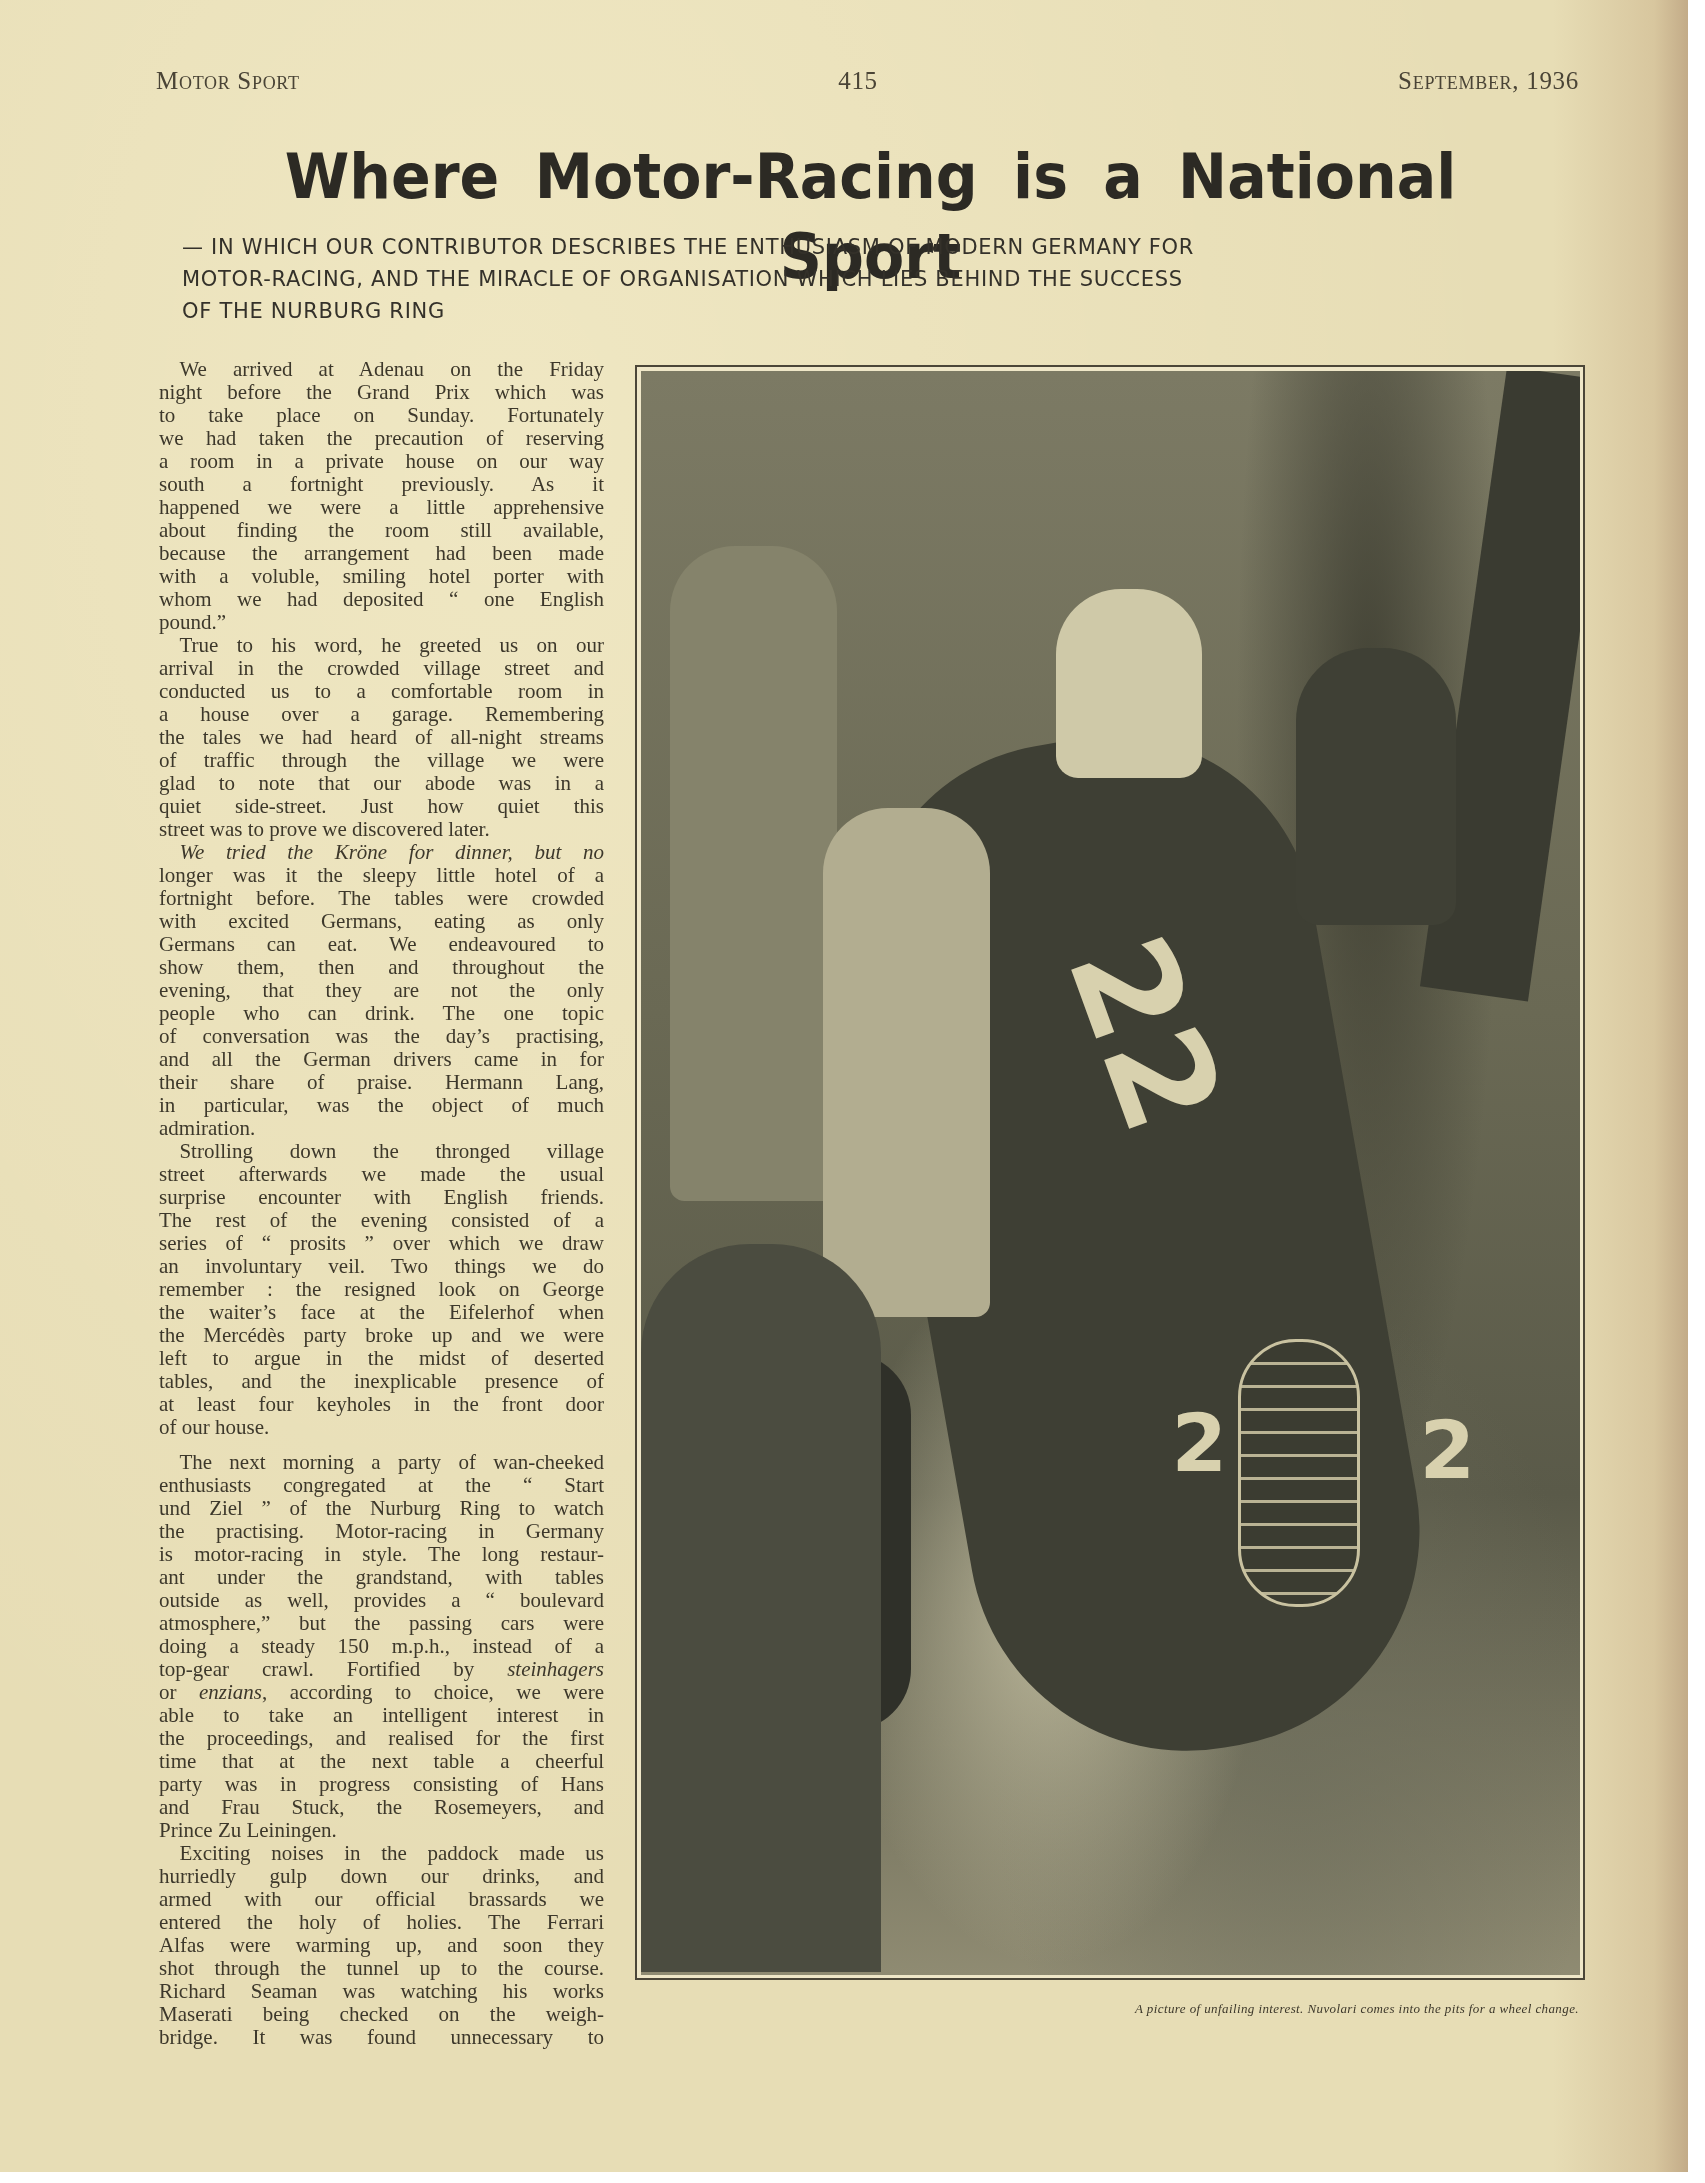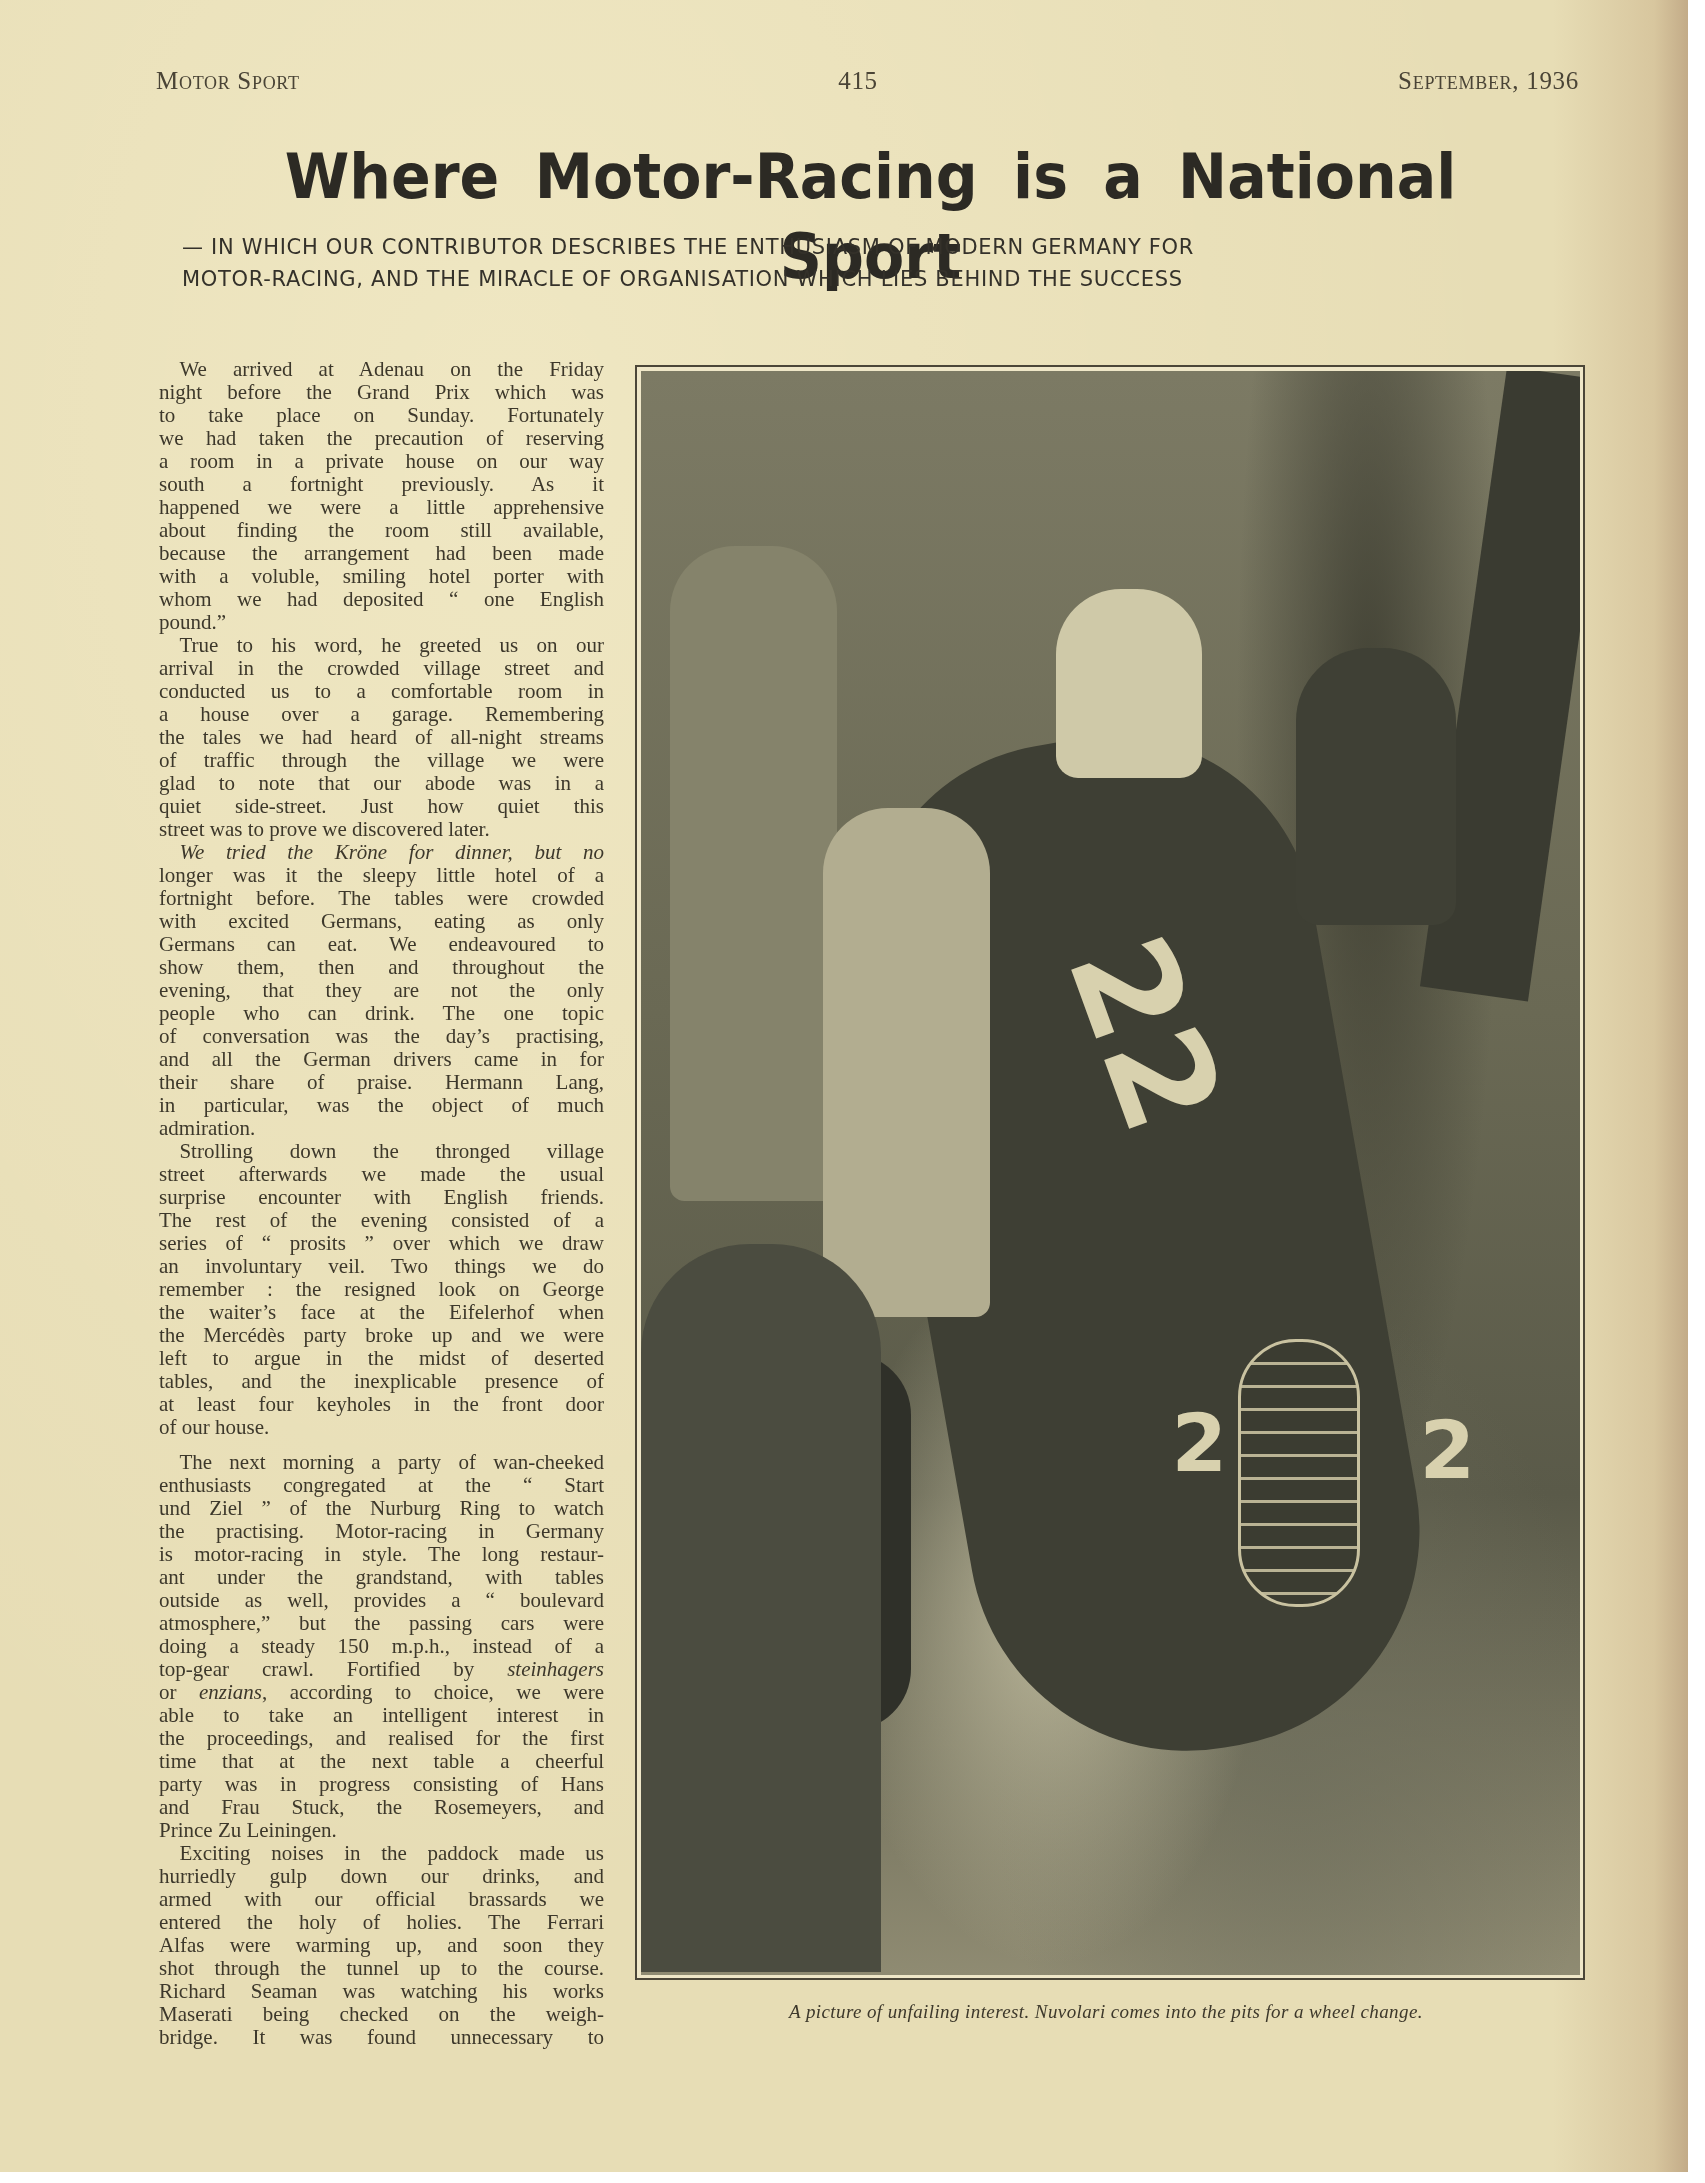"OF THE NURBURG RING" span { html: none -> <span>OF THE NURBURG RING</span> }
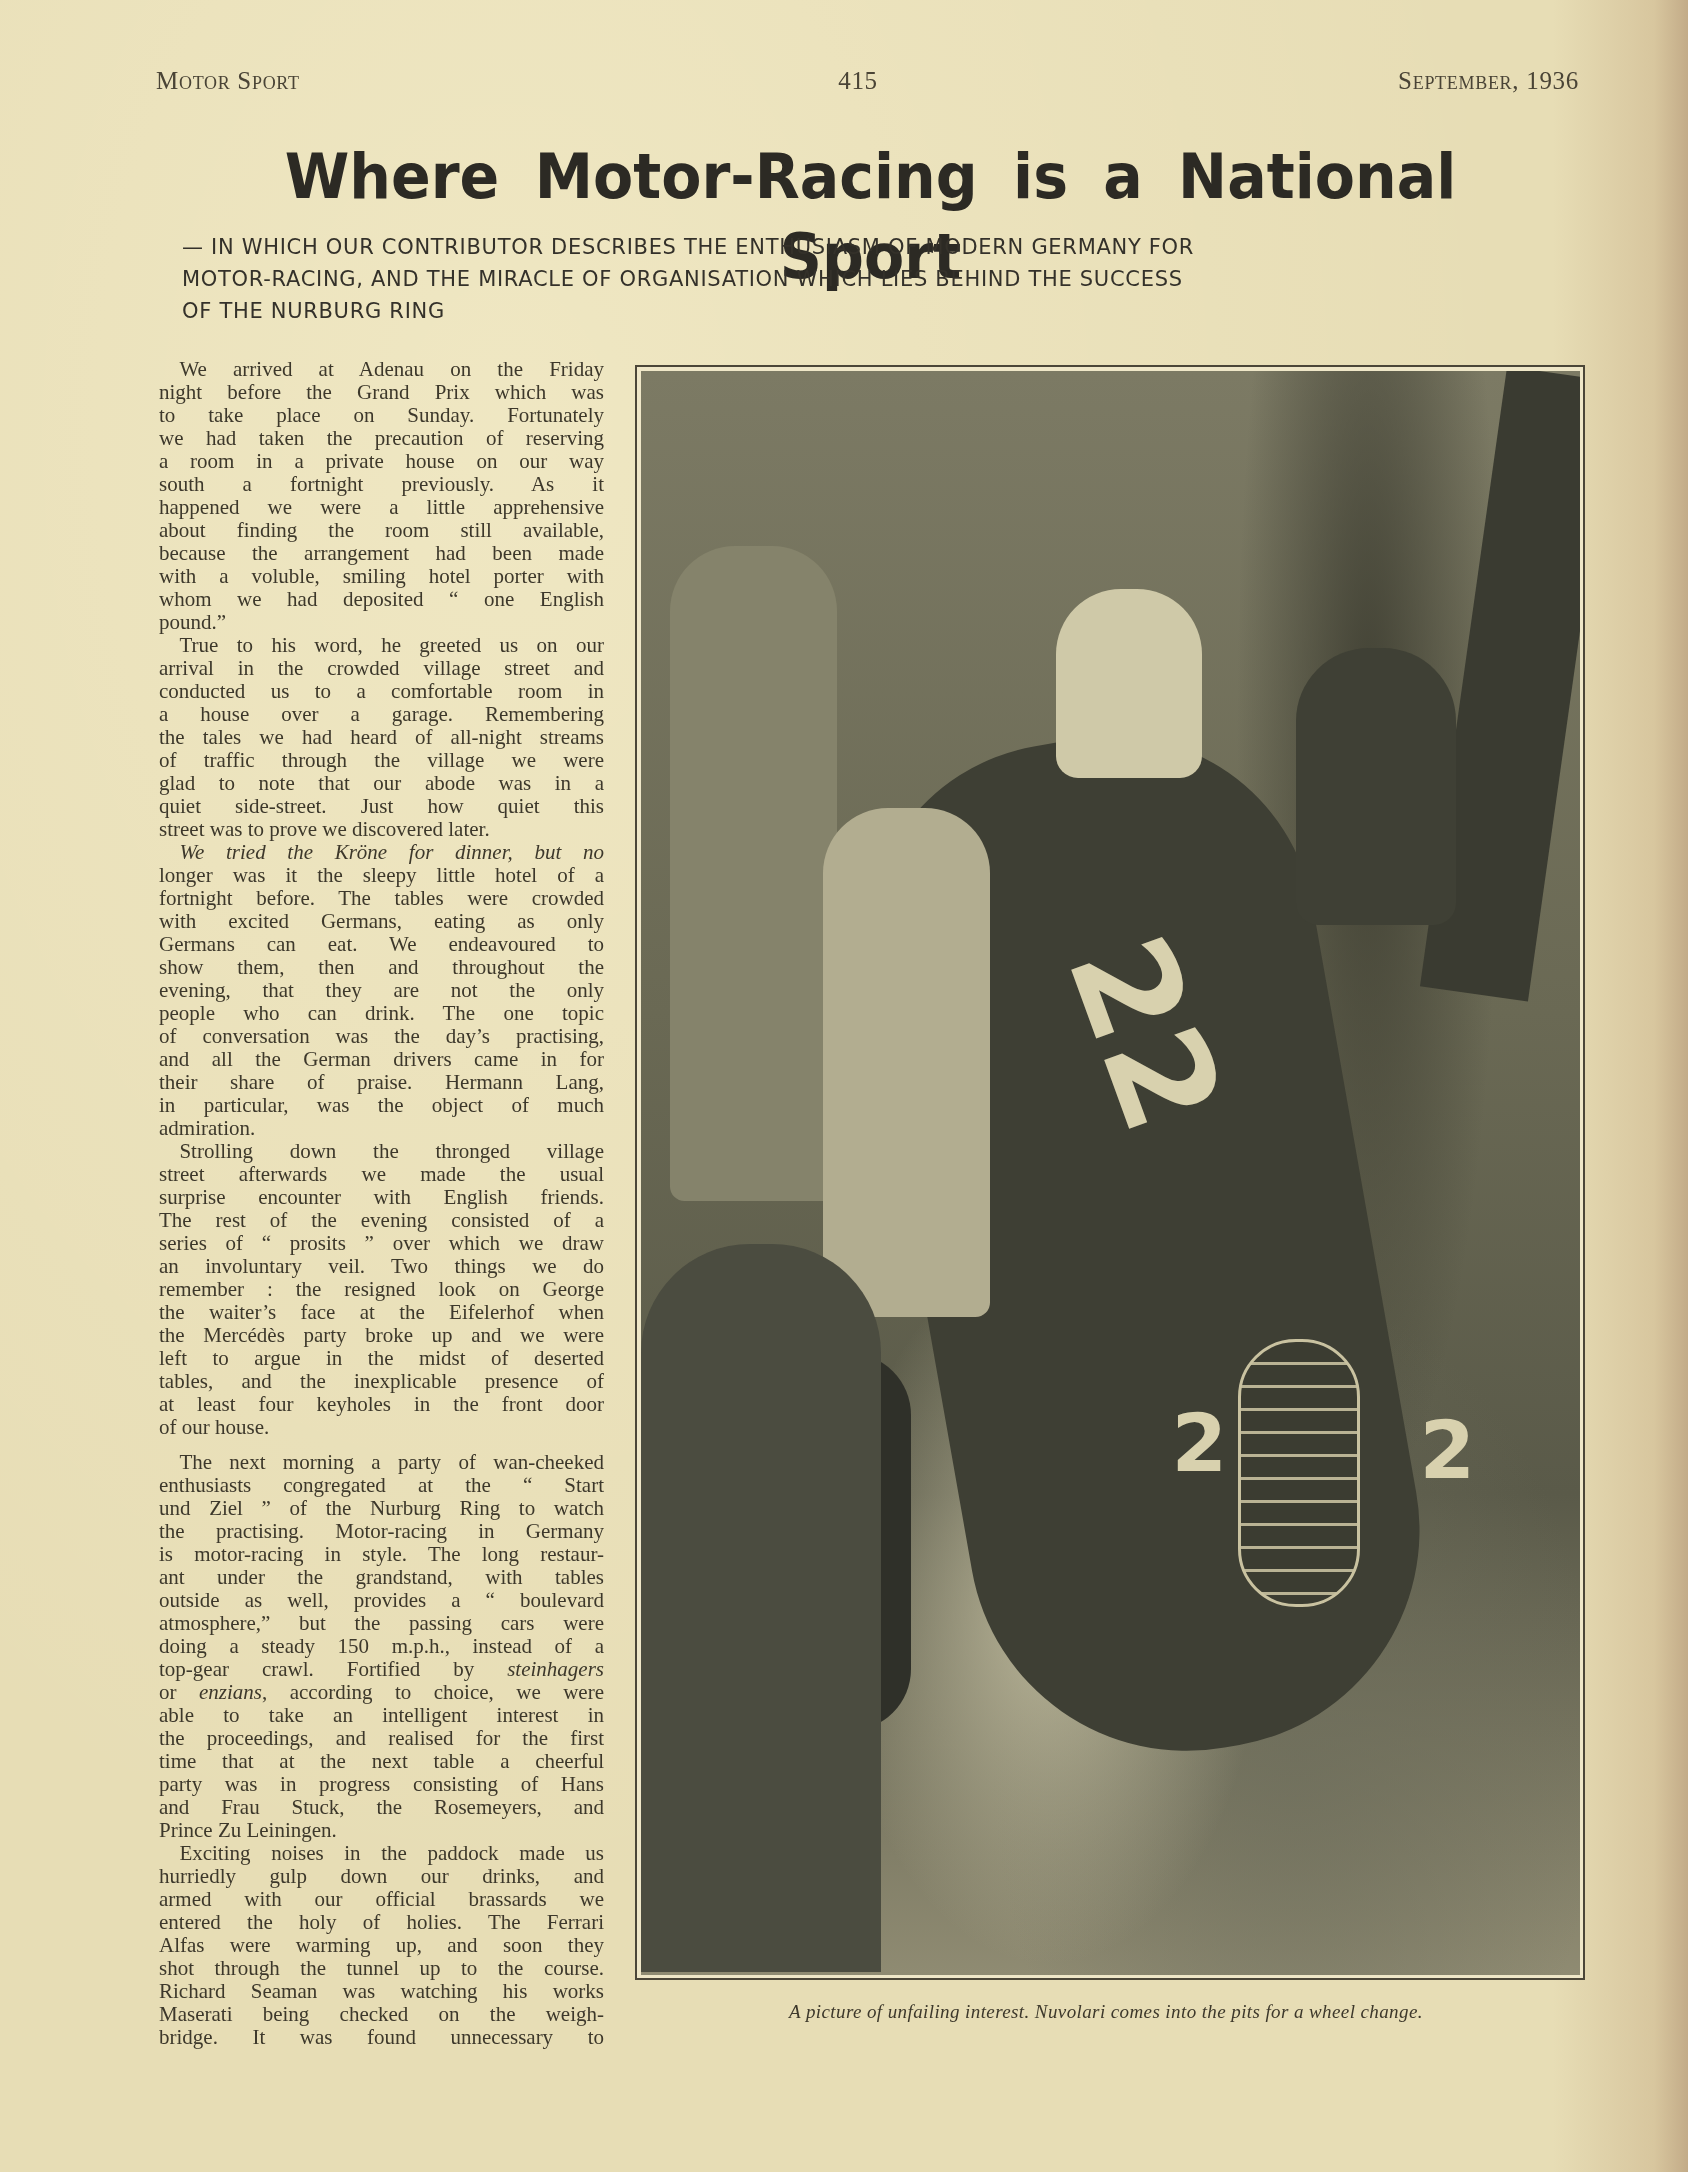"A picture of unfailing interest." .caption { font-size: 19px -> 13px; text-align: center -> right }
